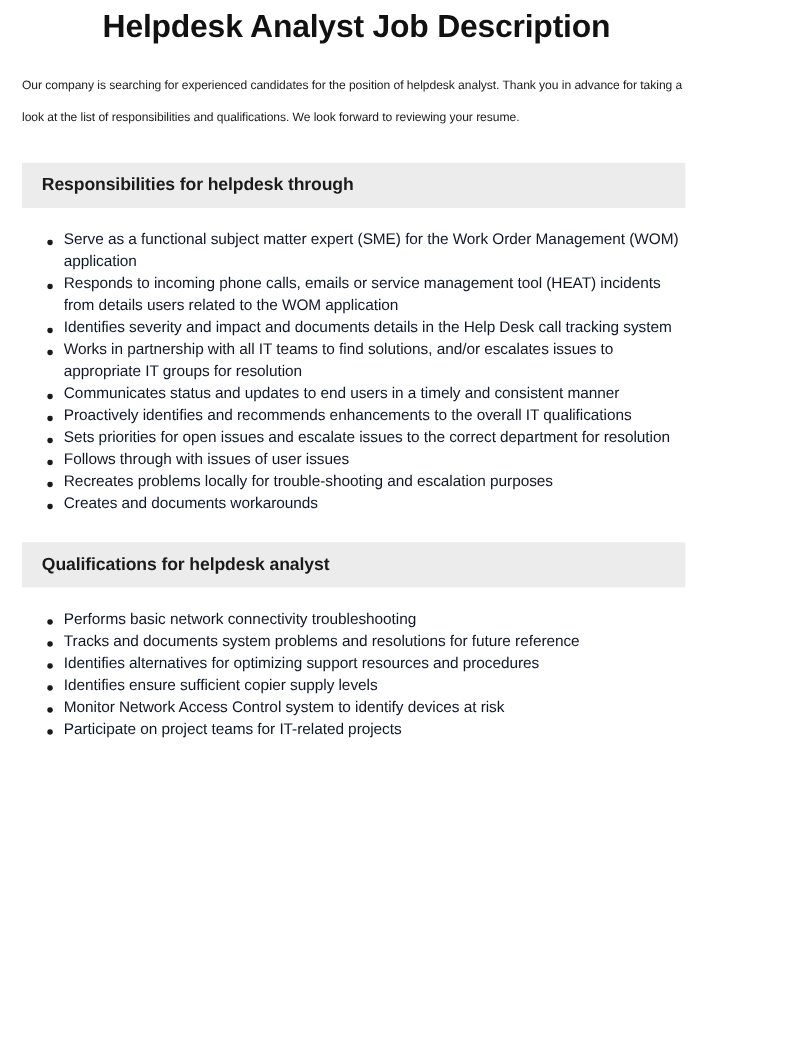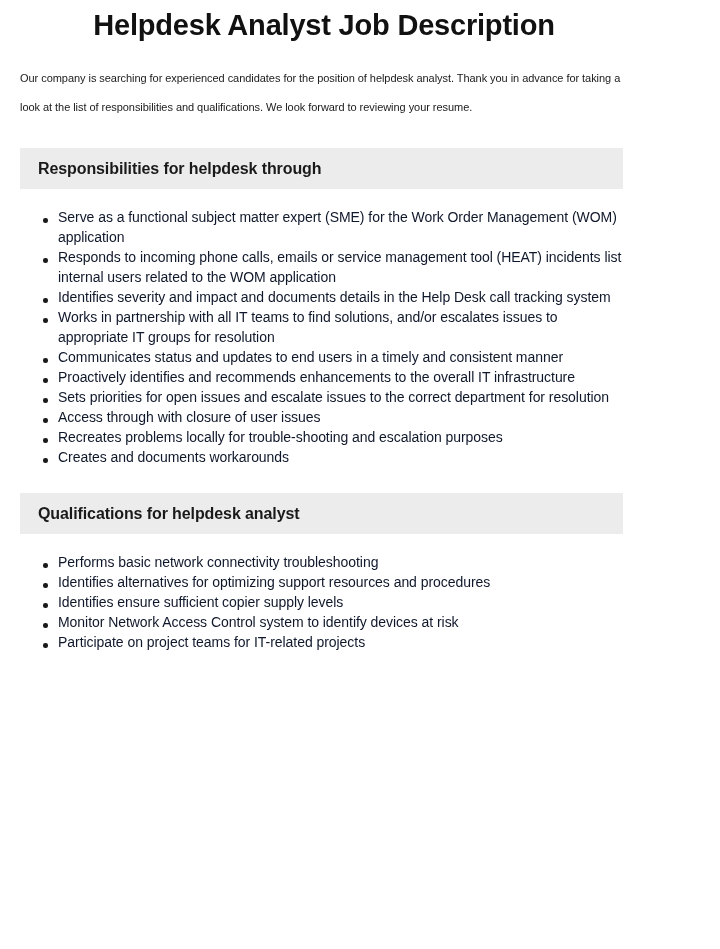"Responds to incoming phone calls," span { text: list internal -> from details }
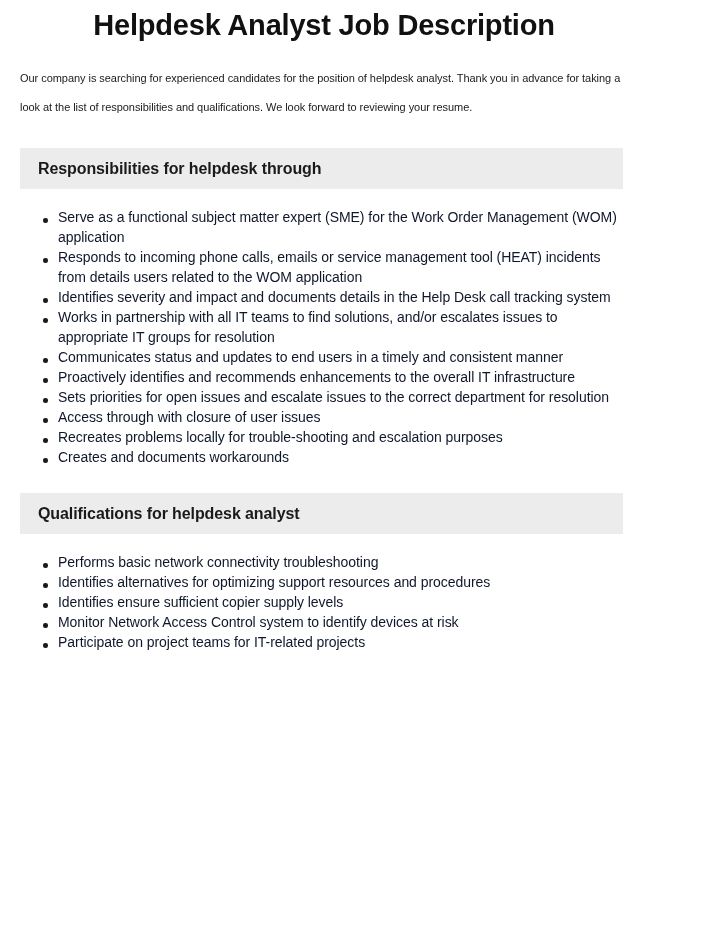"Proactively identifies and recommends" span { text: infrastructure -> qualifications }
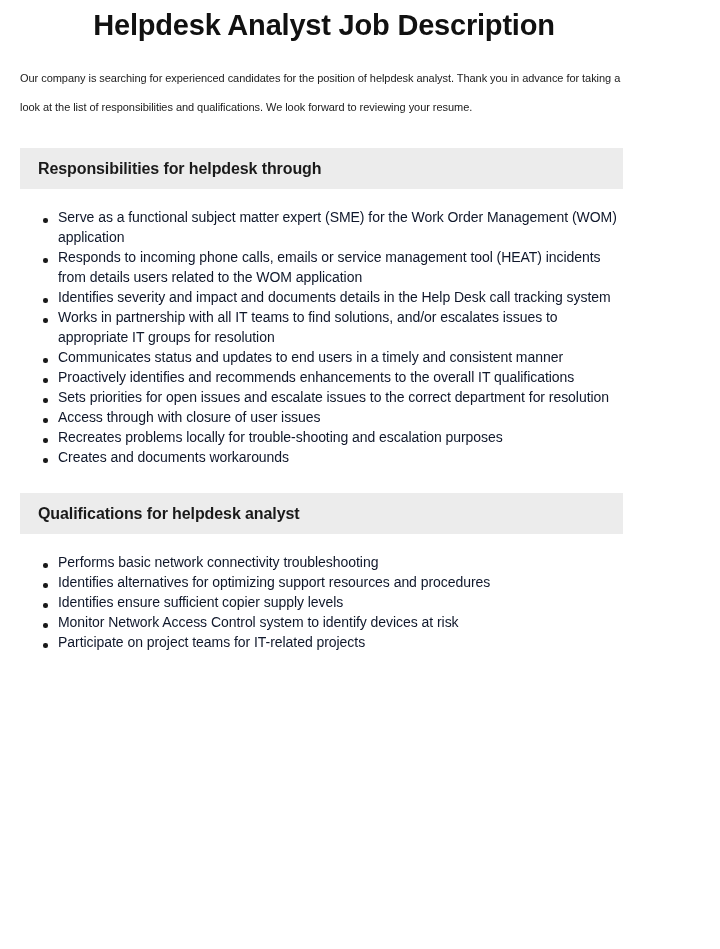"Access through with closure of" span { text: Access through with closure -> Follows through with issues }
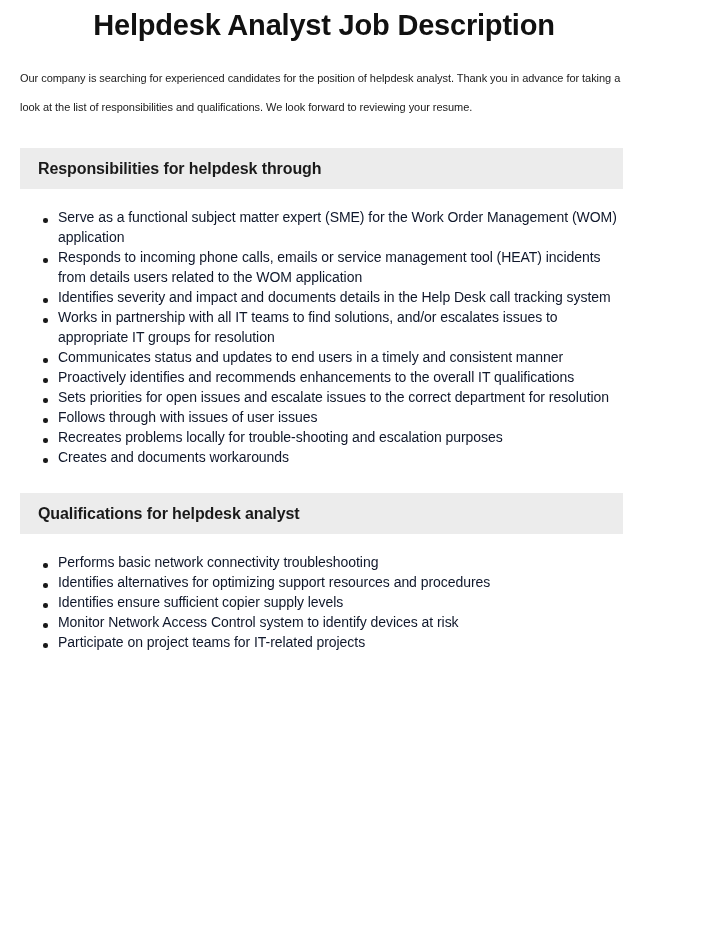"Tracks and documents system problems" li { html: none -> <li><span>Tracks and documents system problems and resolutions for future reference</span></li> }
